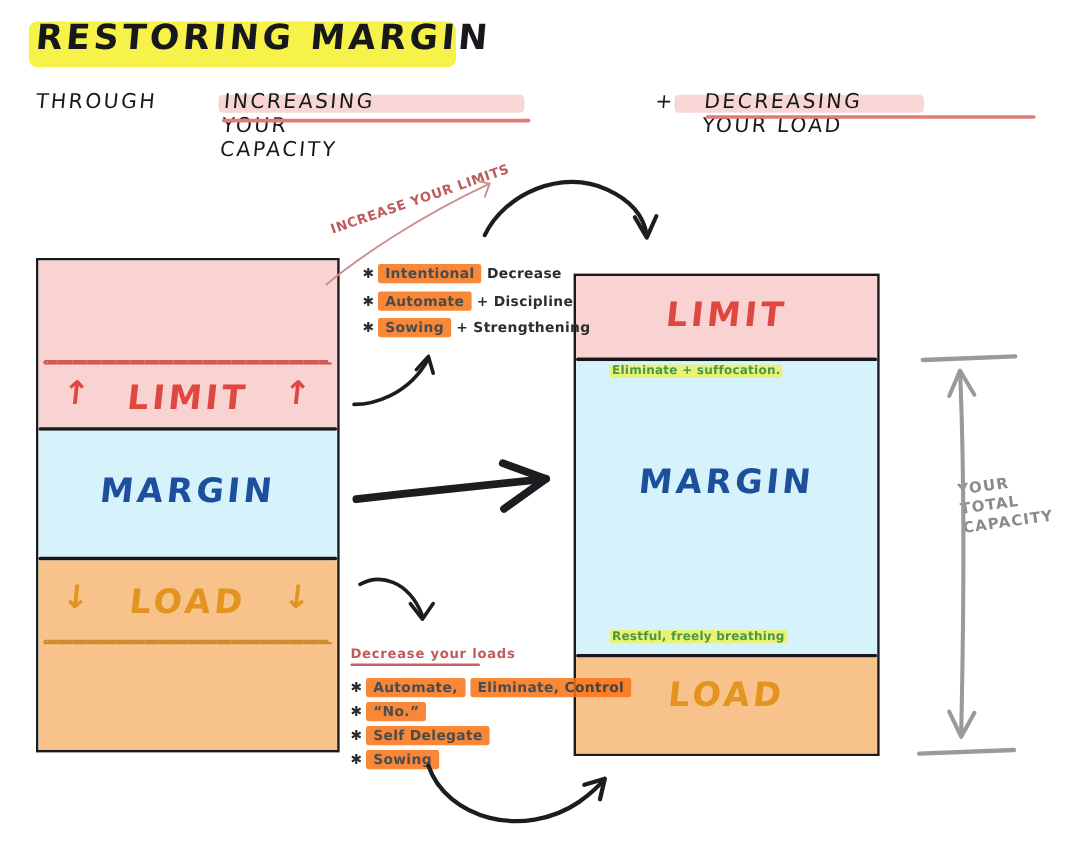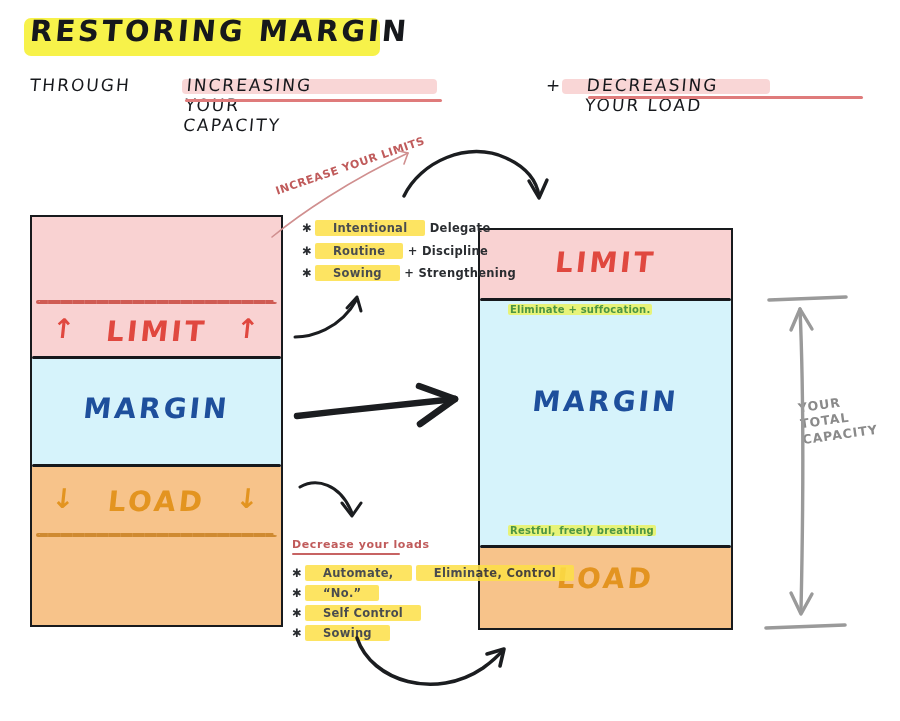"Intentional" .bullet-line .hl { background: #fde047 -> #f97316; padding: 1px 18px -> 1px 6px }
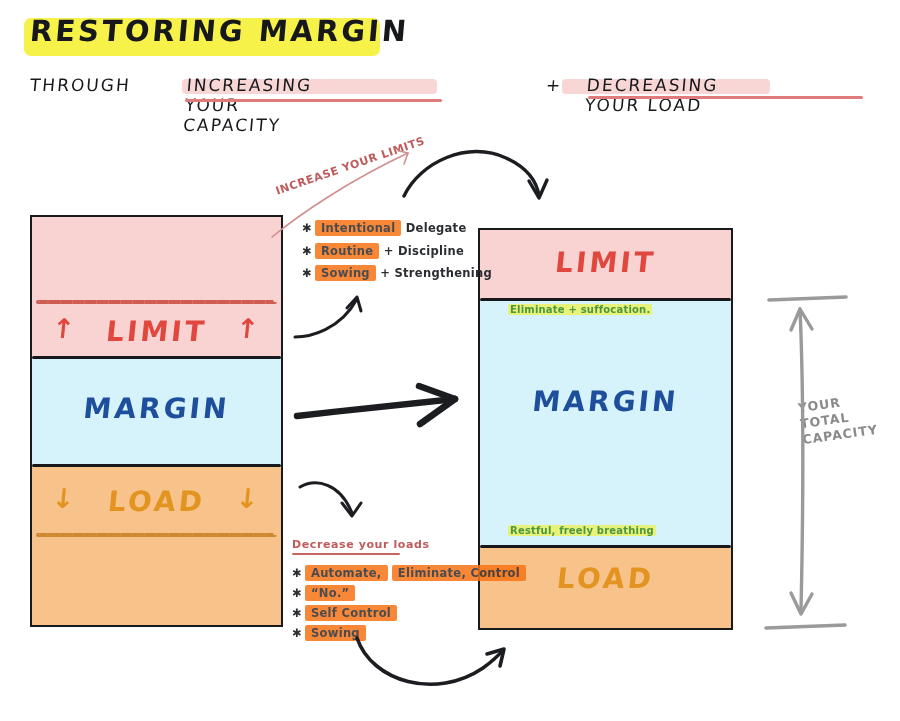"Delegate" span { text: Delegate -> Decrease }
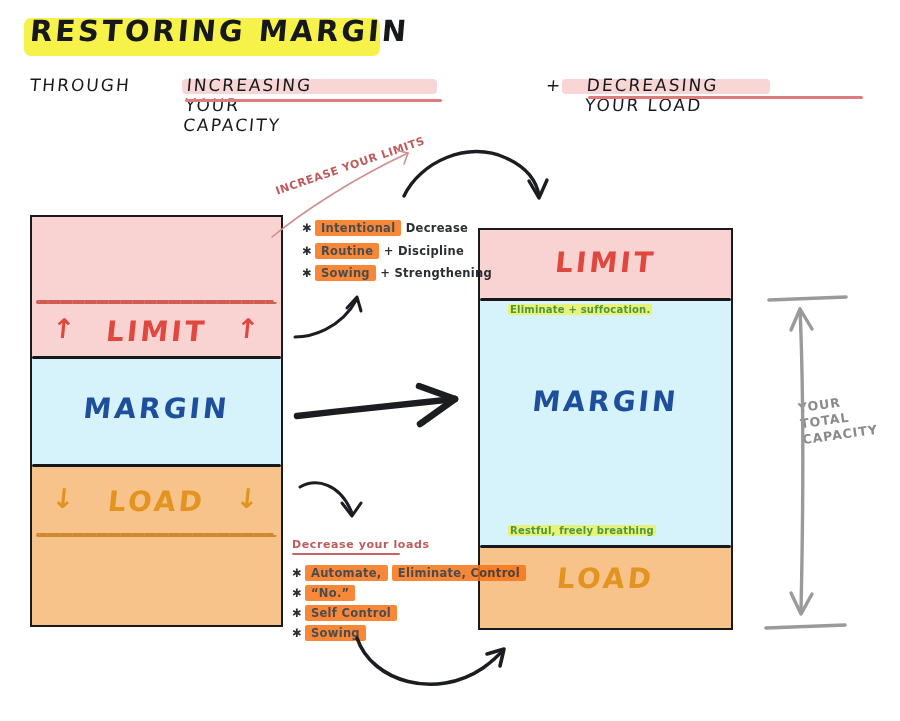"Routine" span.hl { text: Routine -> Automate }
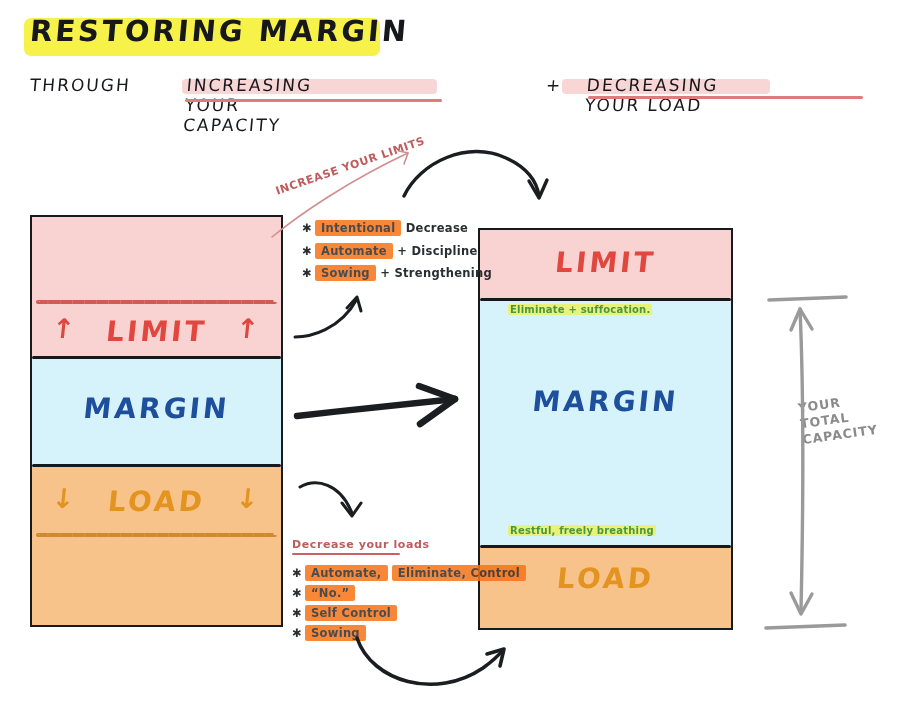"Self Control" span.hl { text: Control -> Delegate }
